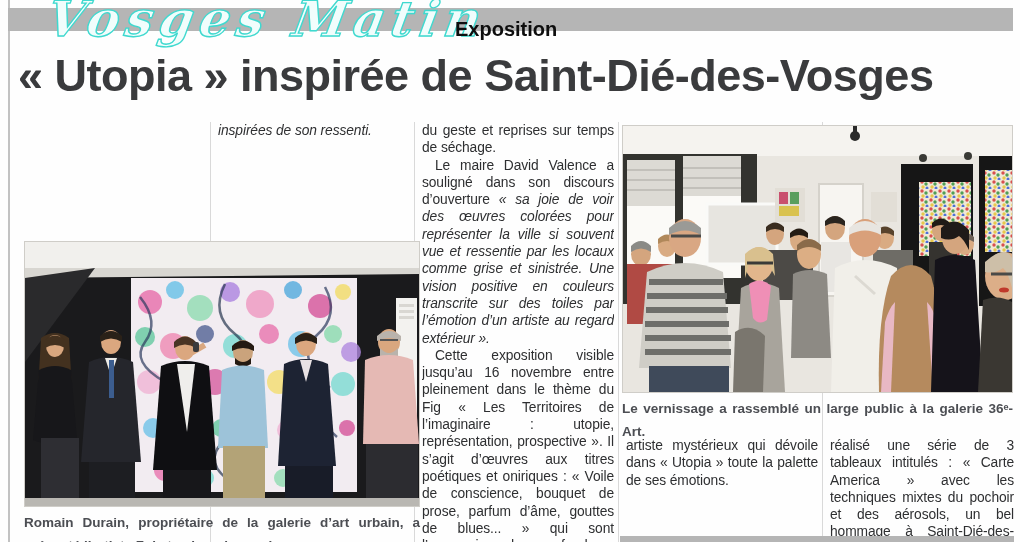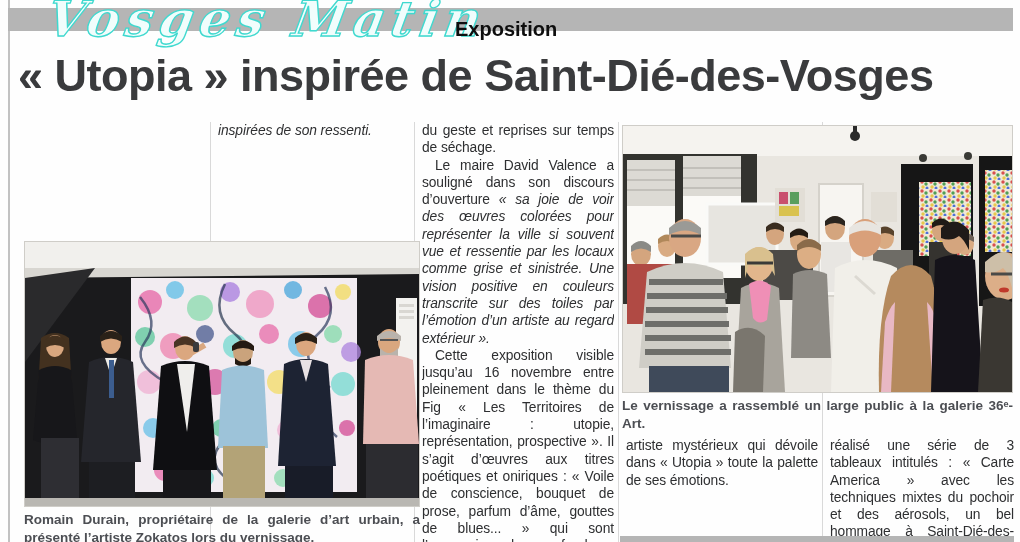"Le vernissage a rassemblé un" figcaption { line-height: 18px -> 23px }
